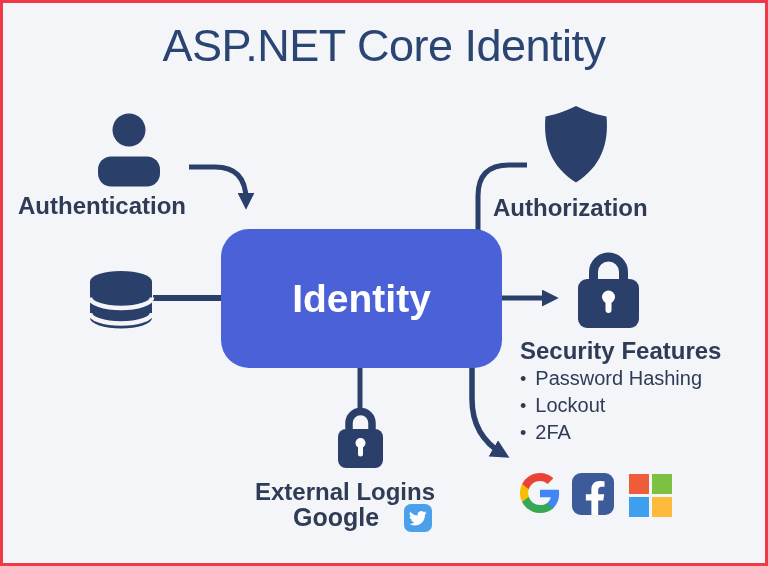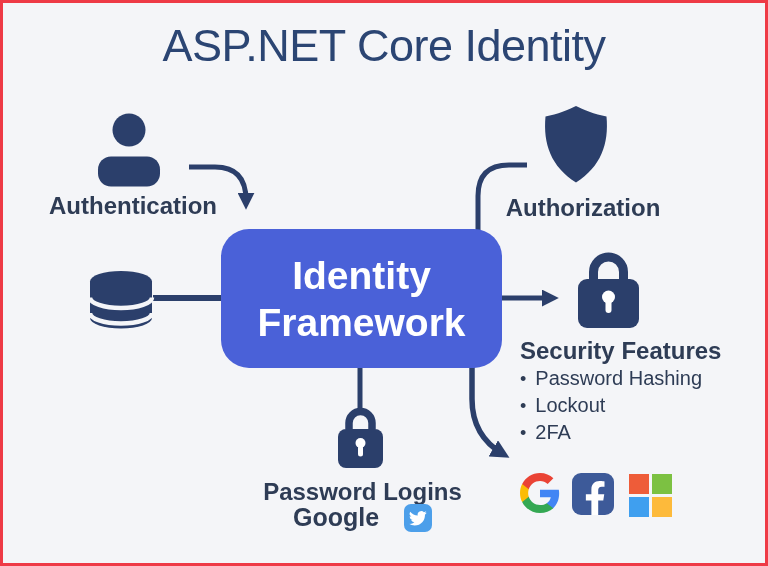"Authentication" .node-label { text-align: center -> left }
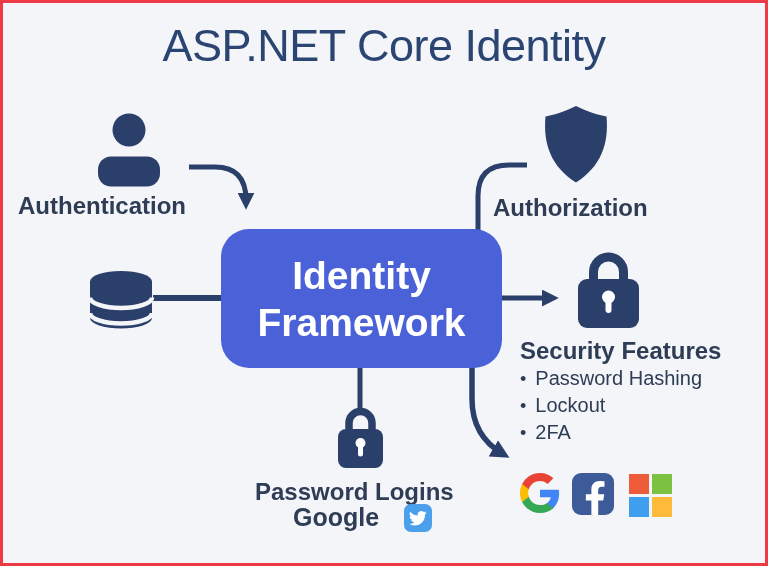"Framework" div { html: <div>Framework</div> -> none }
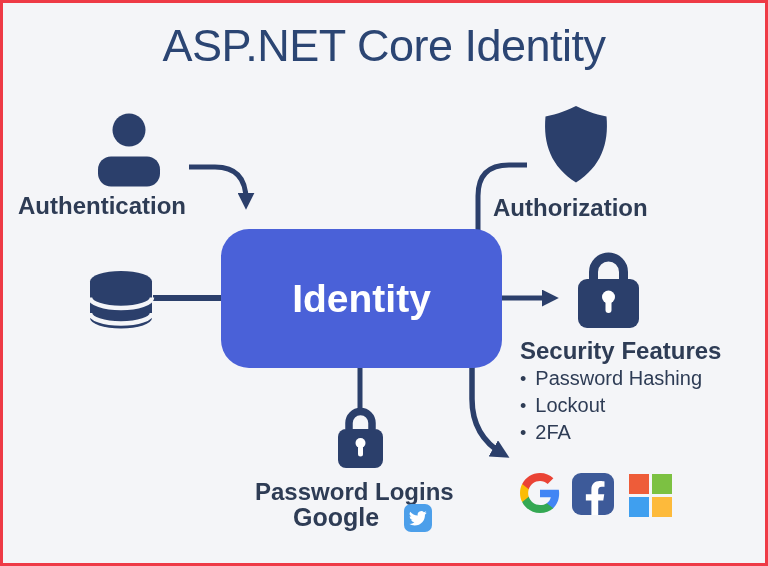"Password Logins" div.abs { text: Password -> External }
